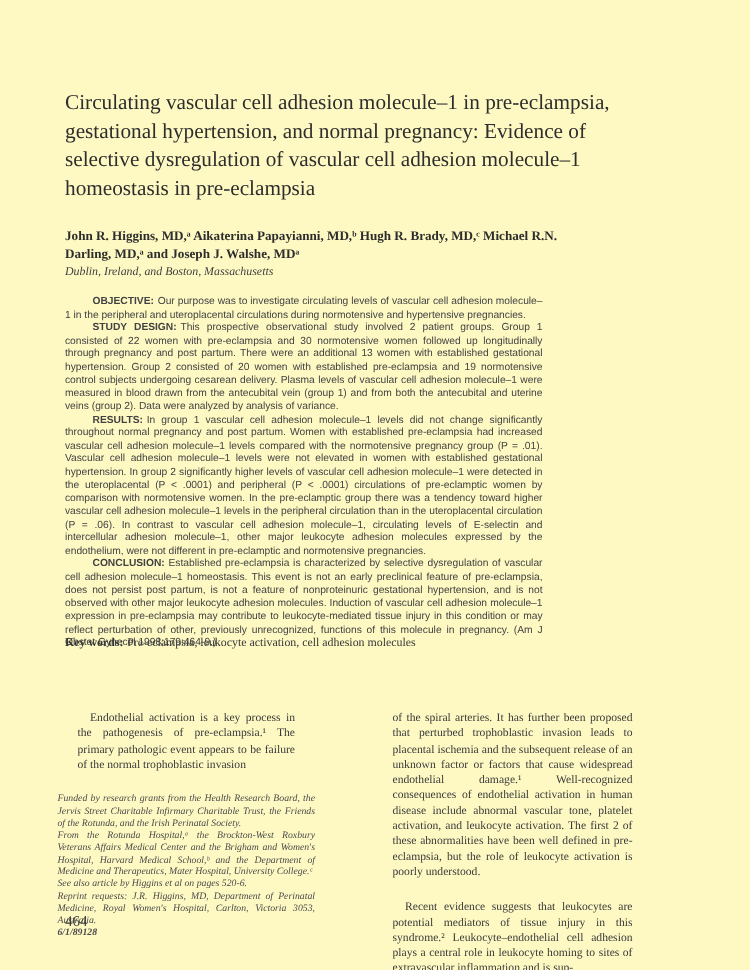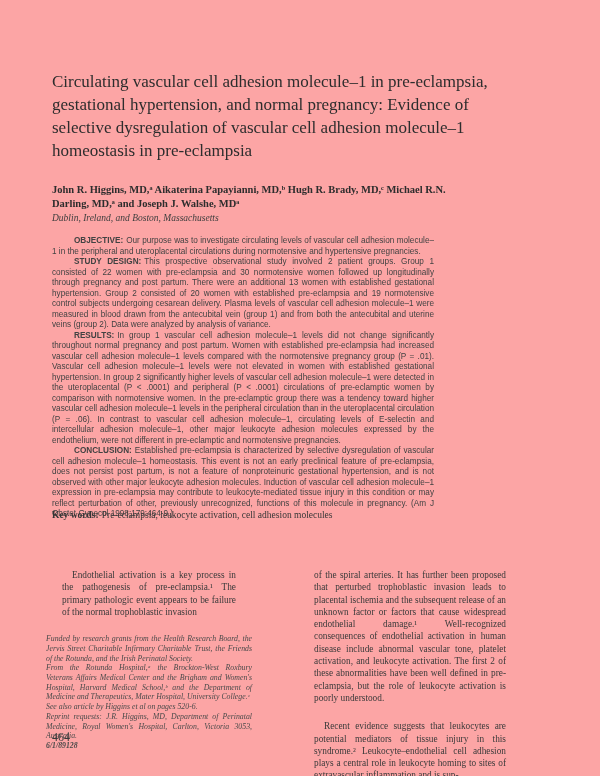"Circulating vascular cell adhesion" .page { background: #fca5a5 -> #fef9c3 }
